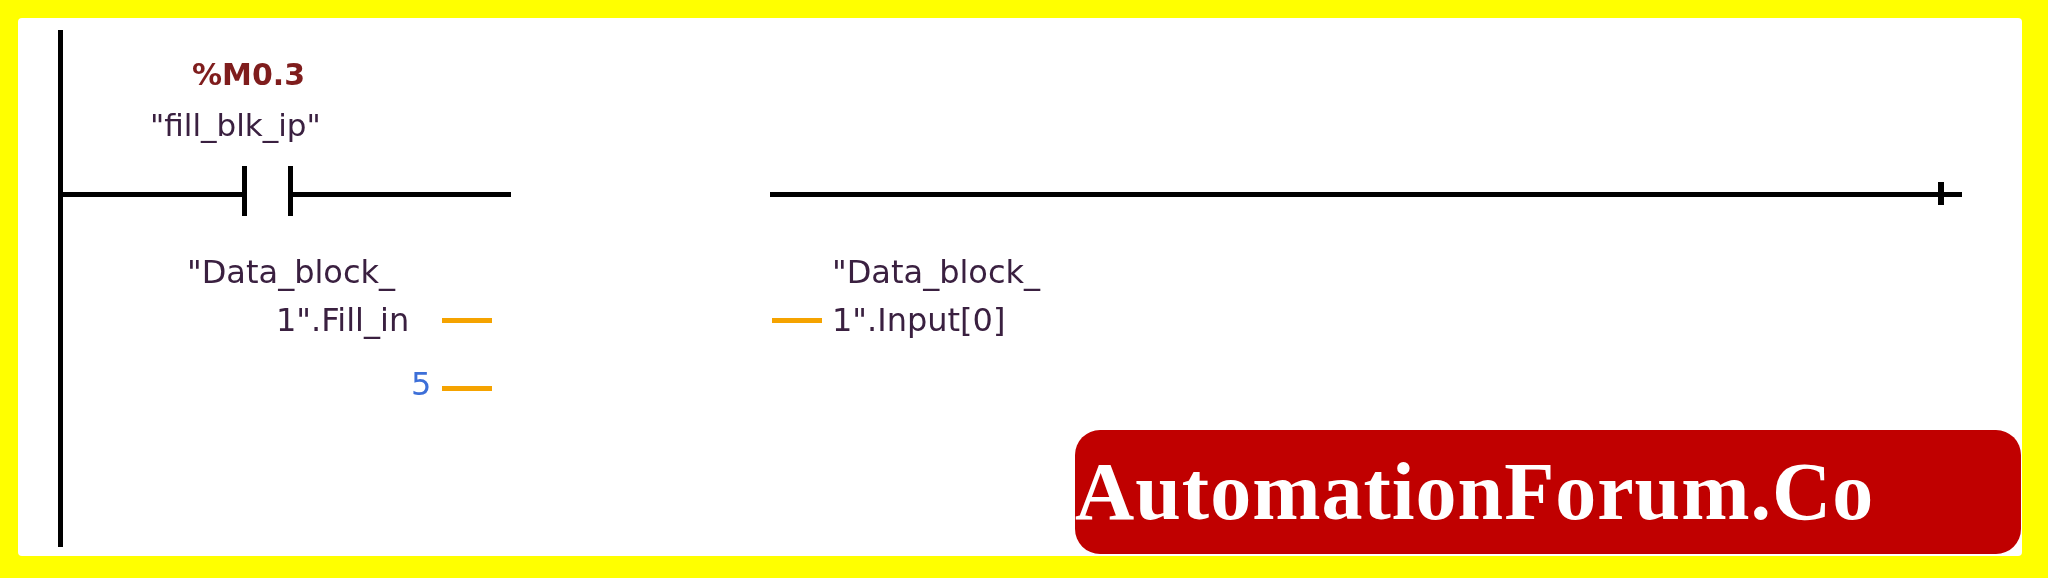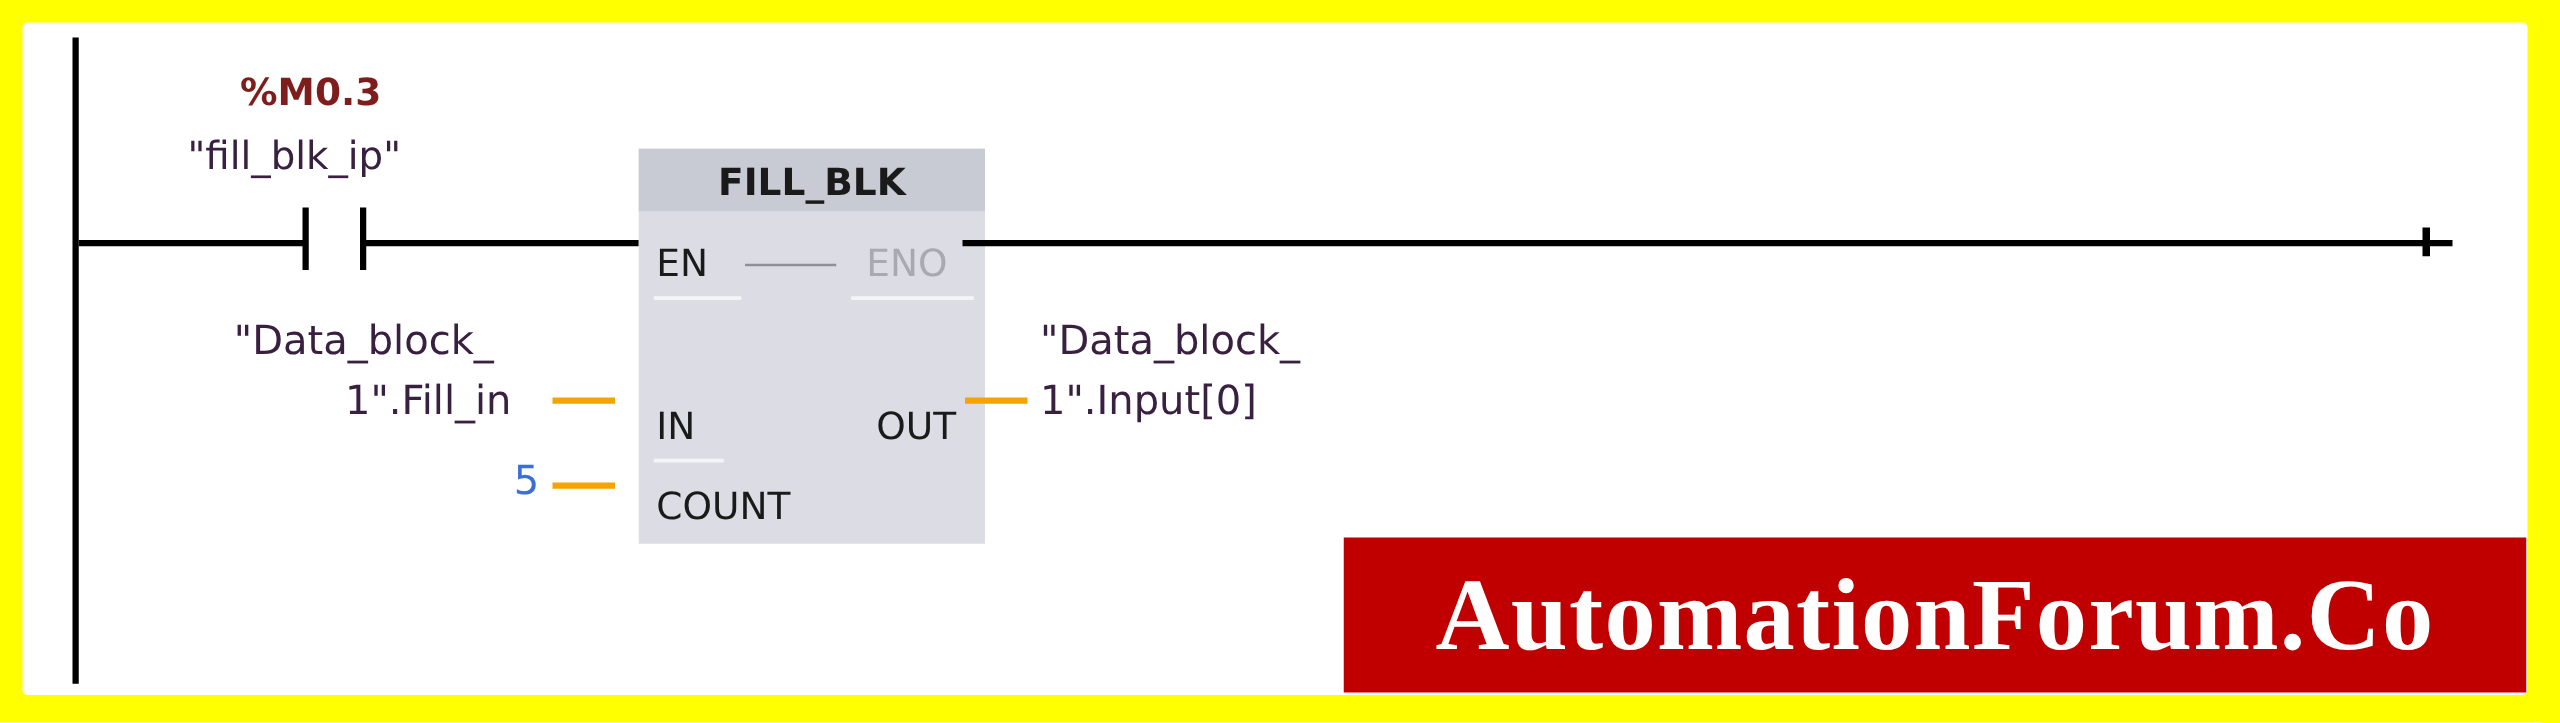"FILL_BLK" div.box { html: <div> <div>FILL_BLK</div> <div>EN</div> <div></div> <div></div> <div>ENO</div> <div></div> <div>IN</div> <div></div> <div>OUT</div> <div>COUNT</div> </div> -> none }
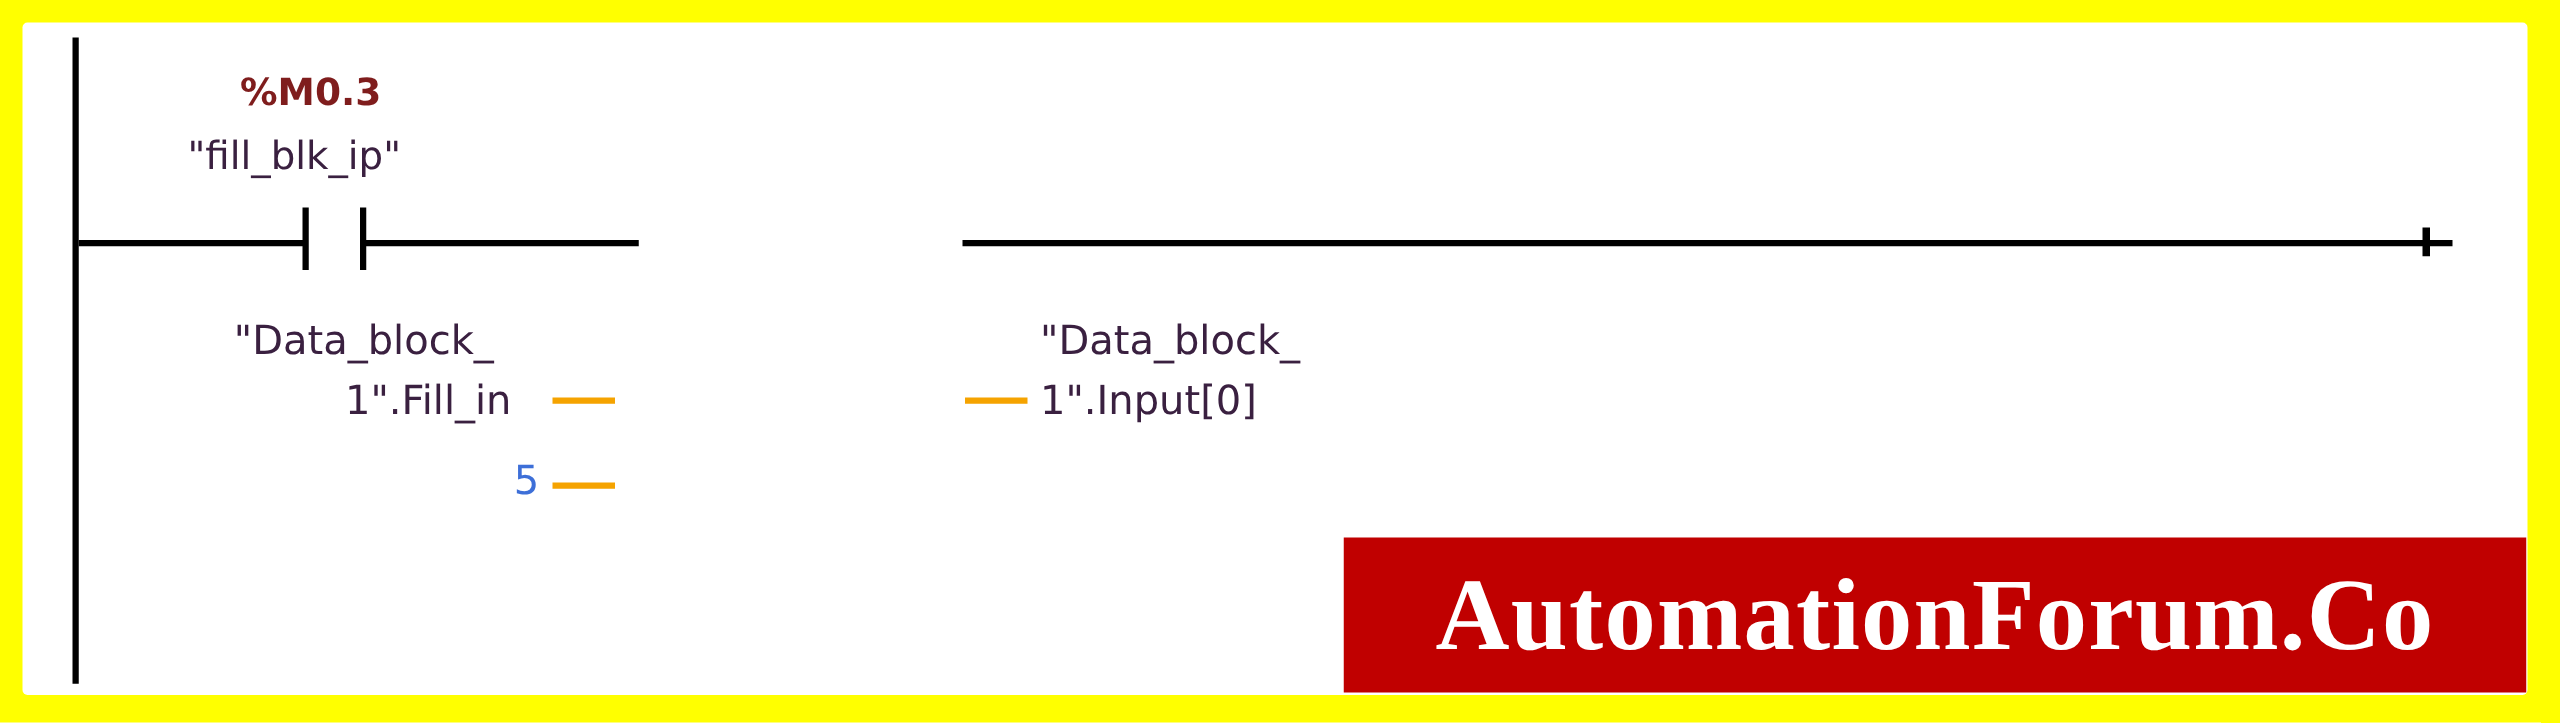"AutomationForum.Co" .banner { border-radius: none -> 25px; text-align: center -> left }
